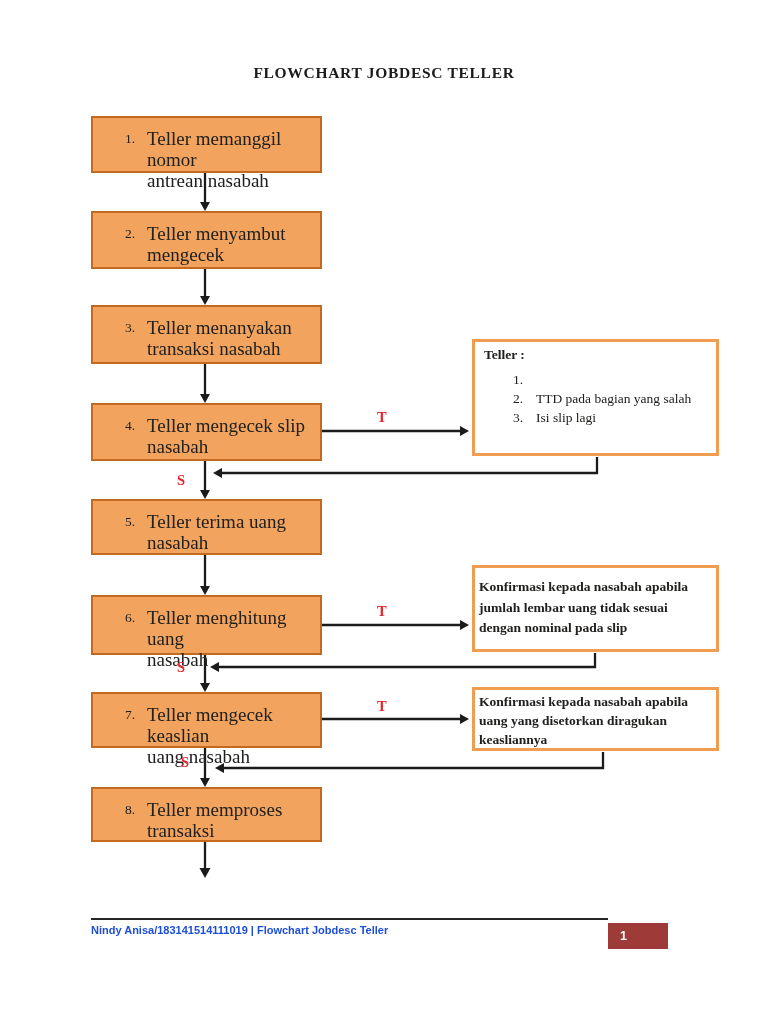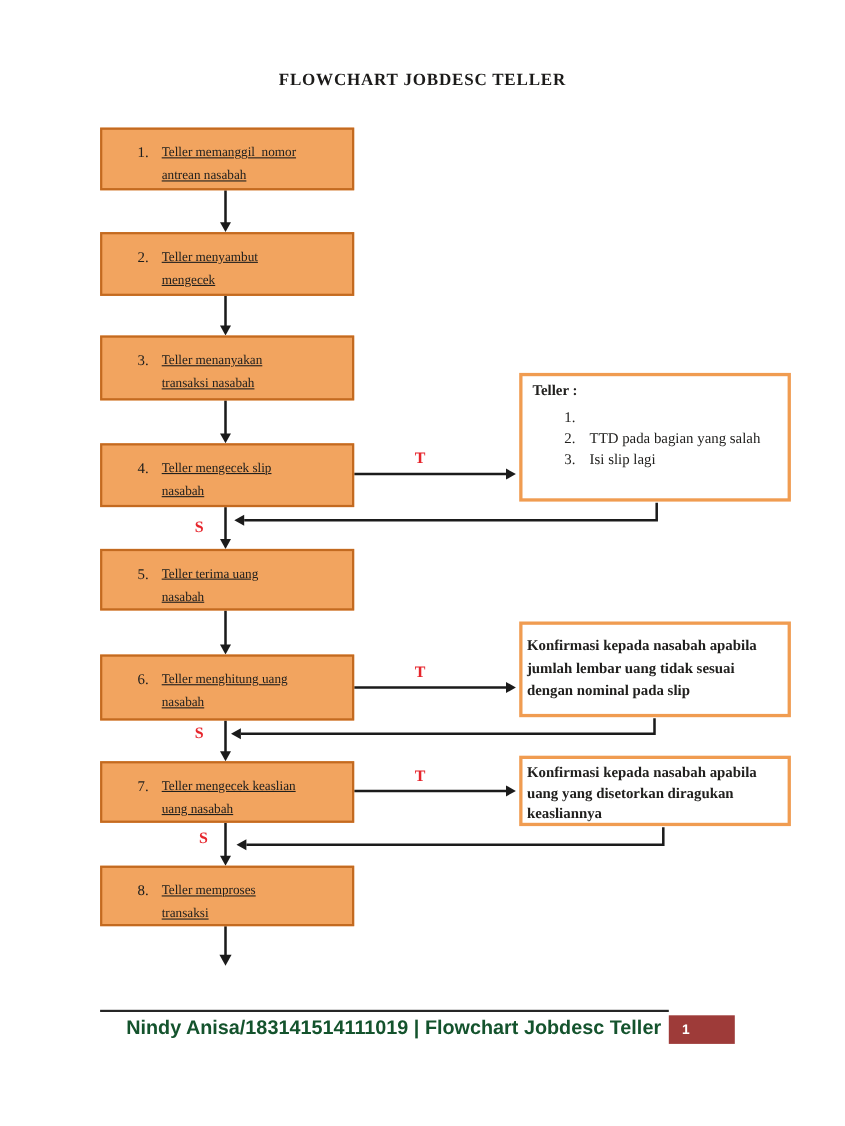"Teller memanggil nomor" .flowbox .step-text { font-size: 12px -> 19px; text-decoration: underline -> none }
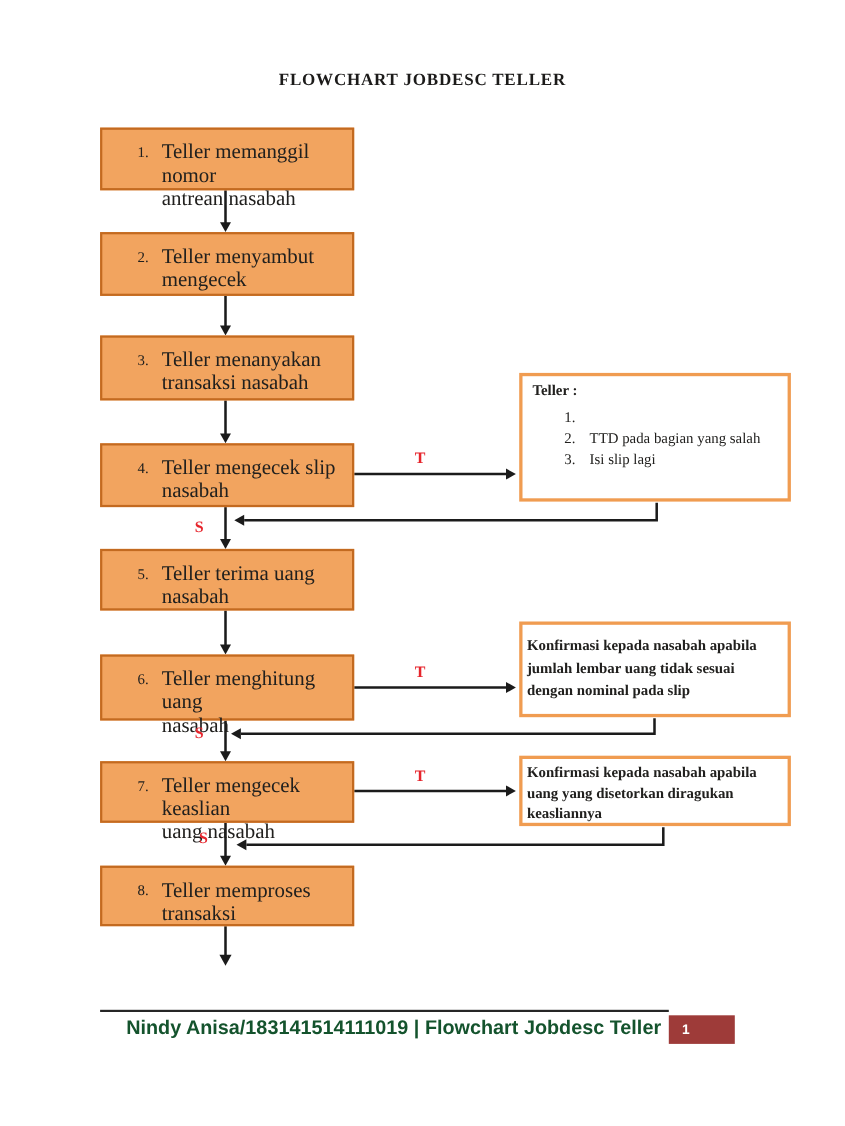"Nindy Anisa/183141514111019 | Flowchart" .footer-text { color: #14532d -> #1d4ed8; font-size: 18px -> 11px; text-align: right -> none }
